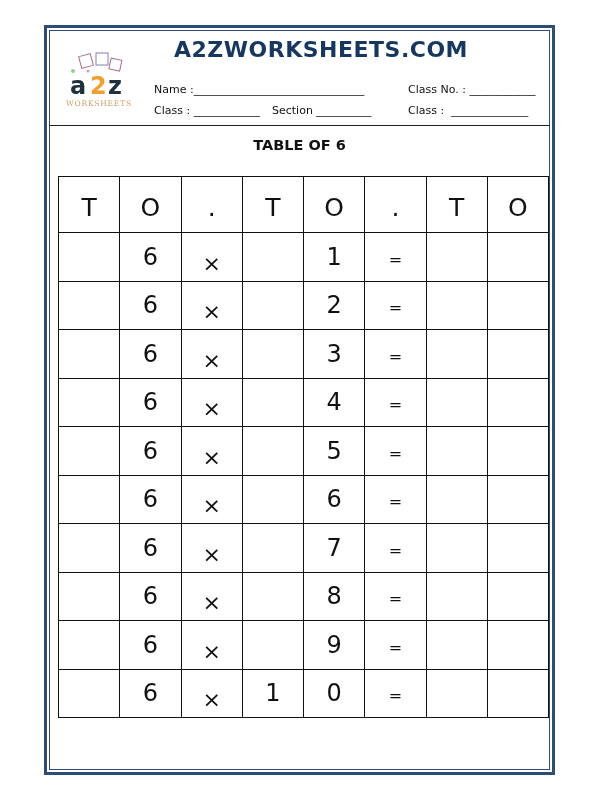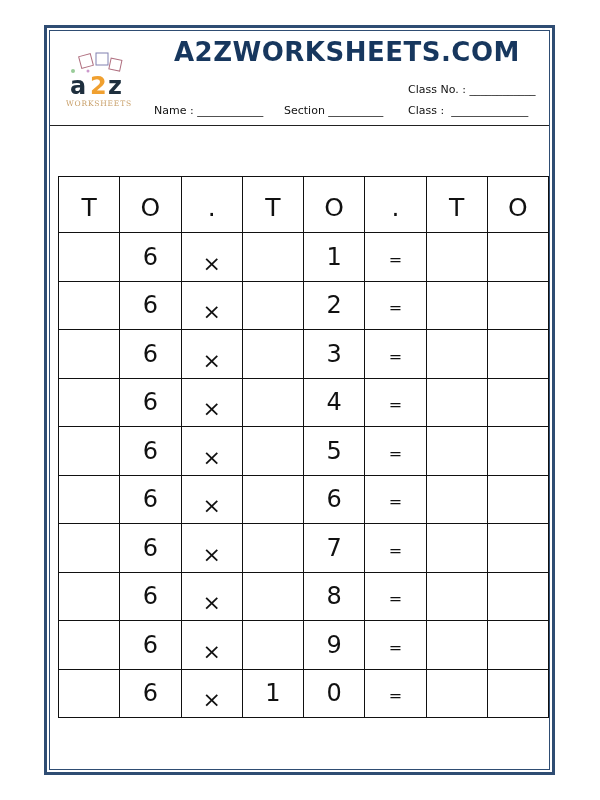"A2ZWORKSHEETS.COM" .site-title { font-size: 26px -> 22px }
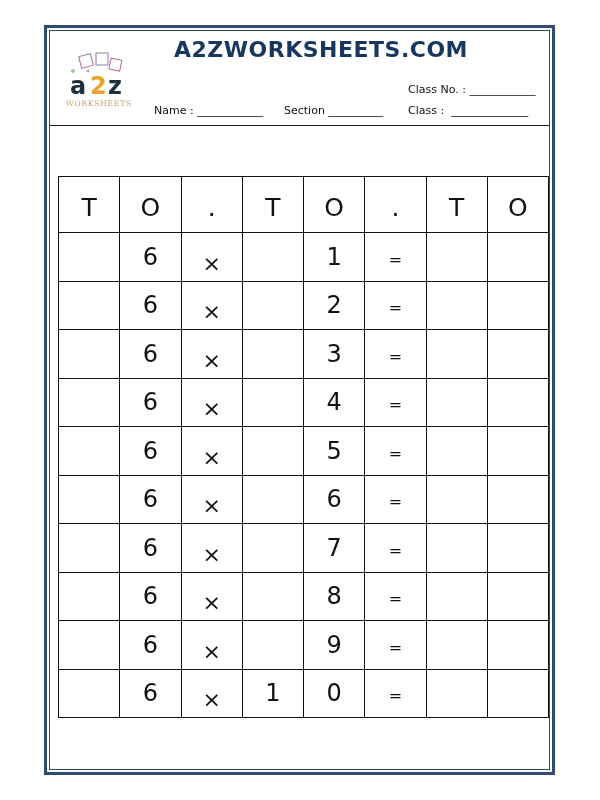"Name :_______________________________" div.field { html: none -> <div>Name :_______________________________</div> }
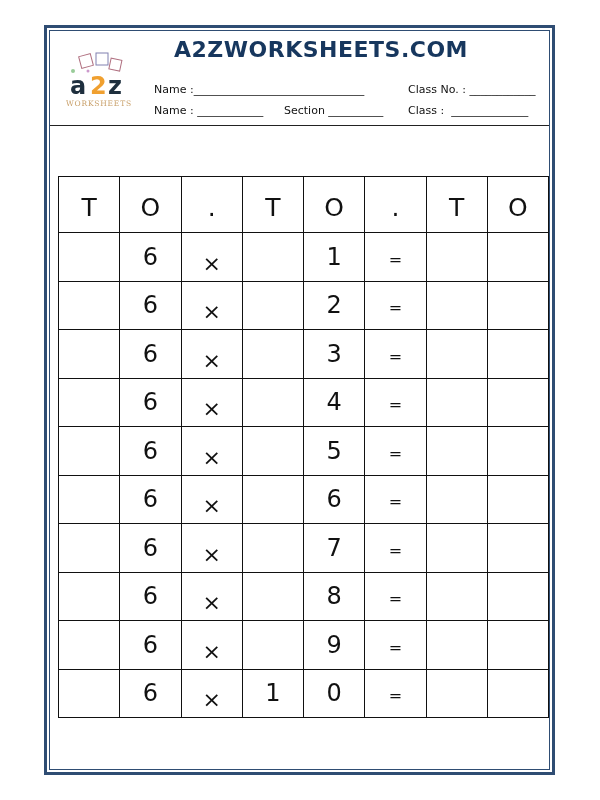"Name : ____________" div.field { text: Name -> Class }
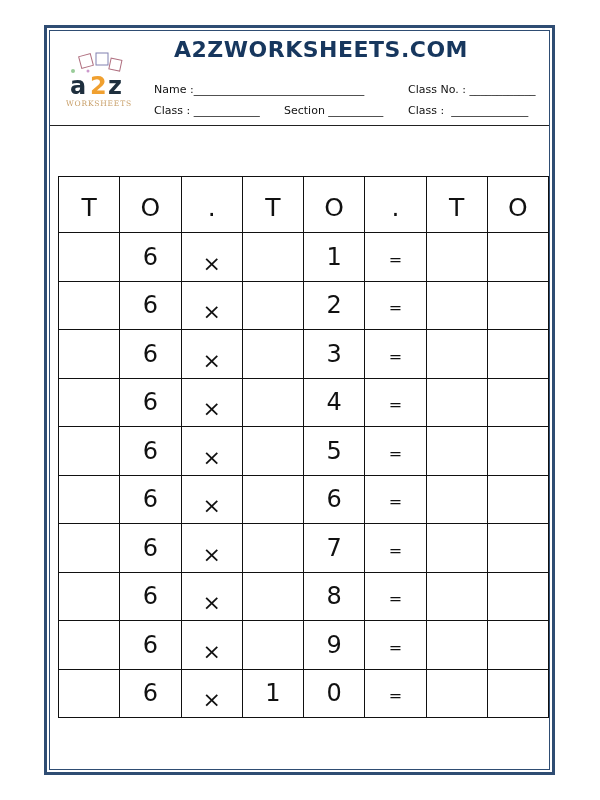"Section __________" div.field { left: 234px -> 222px }
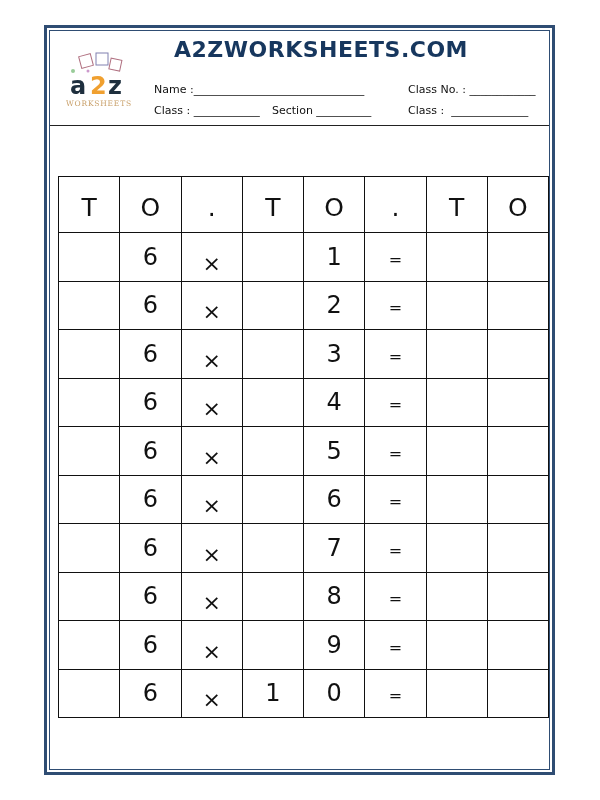"TABLE OF 6" div.doc-title { html: none -> <div>TABLE OF 6</div> }
